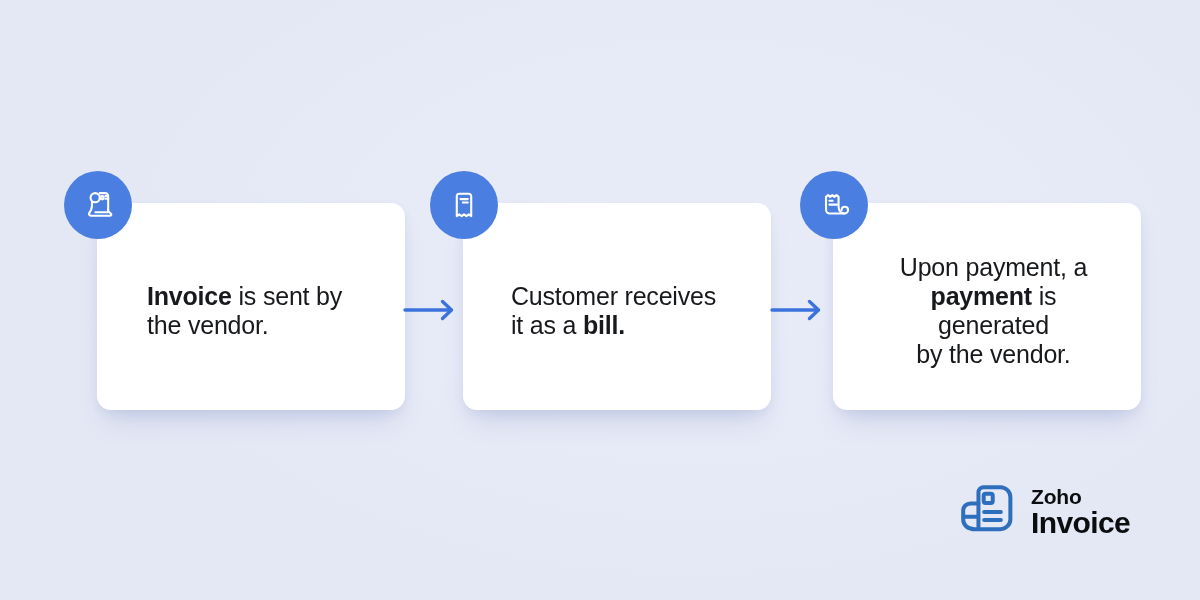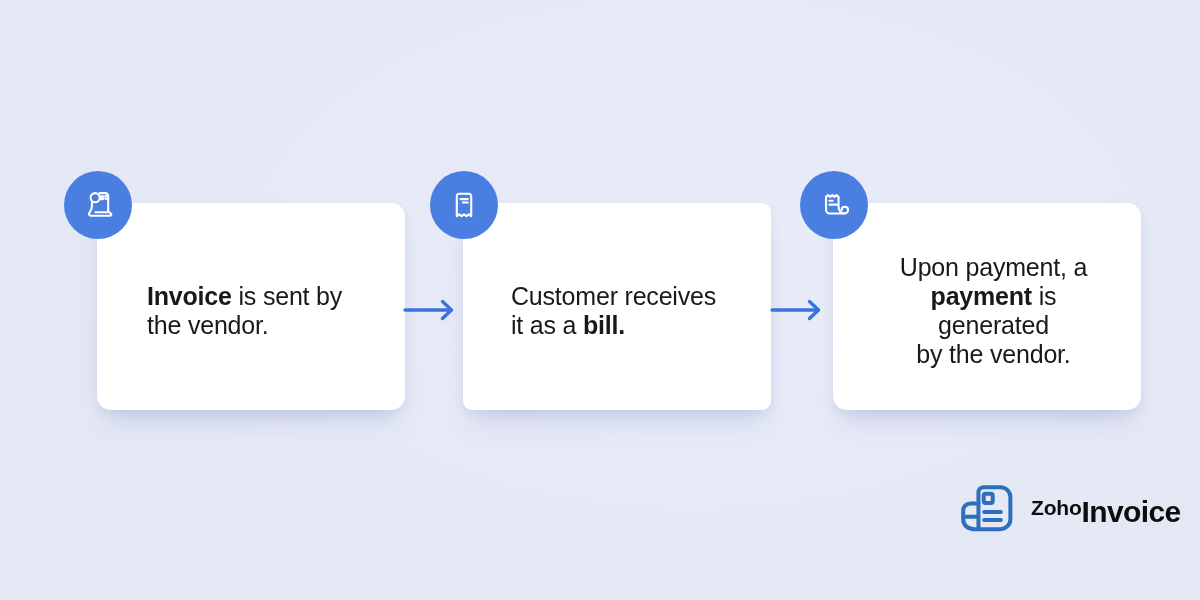"Customer receives" .card-2 { border-radius: 9px -> none }
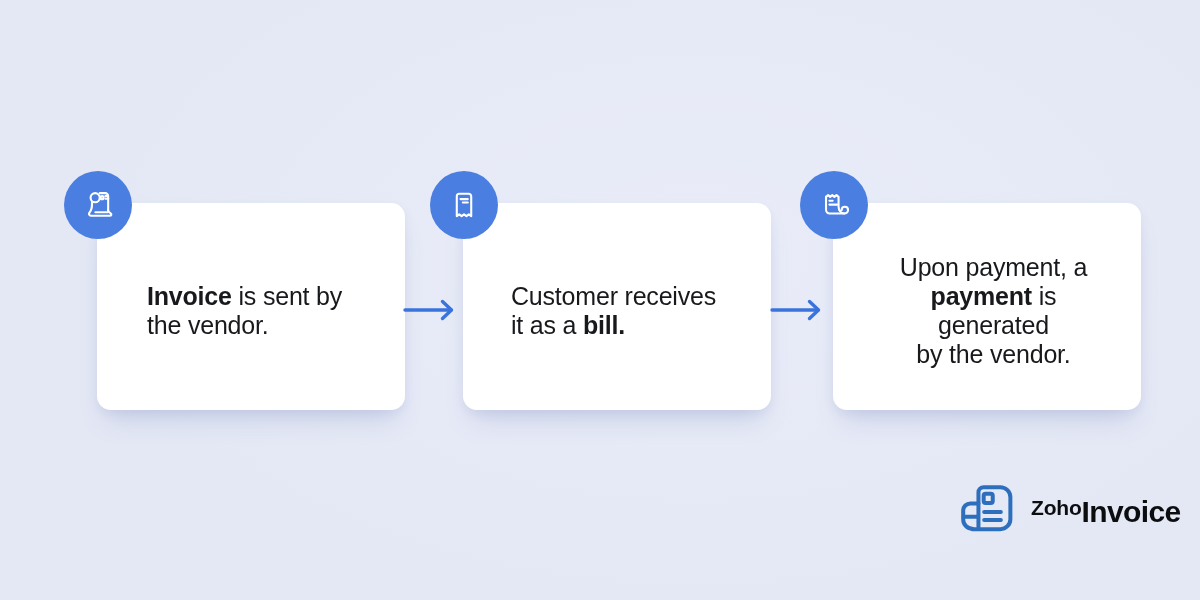"Zoho" .logo-text { flex-direction: row -> column }
